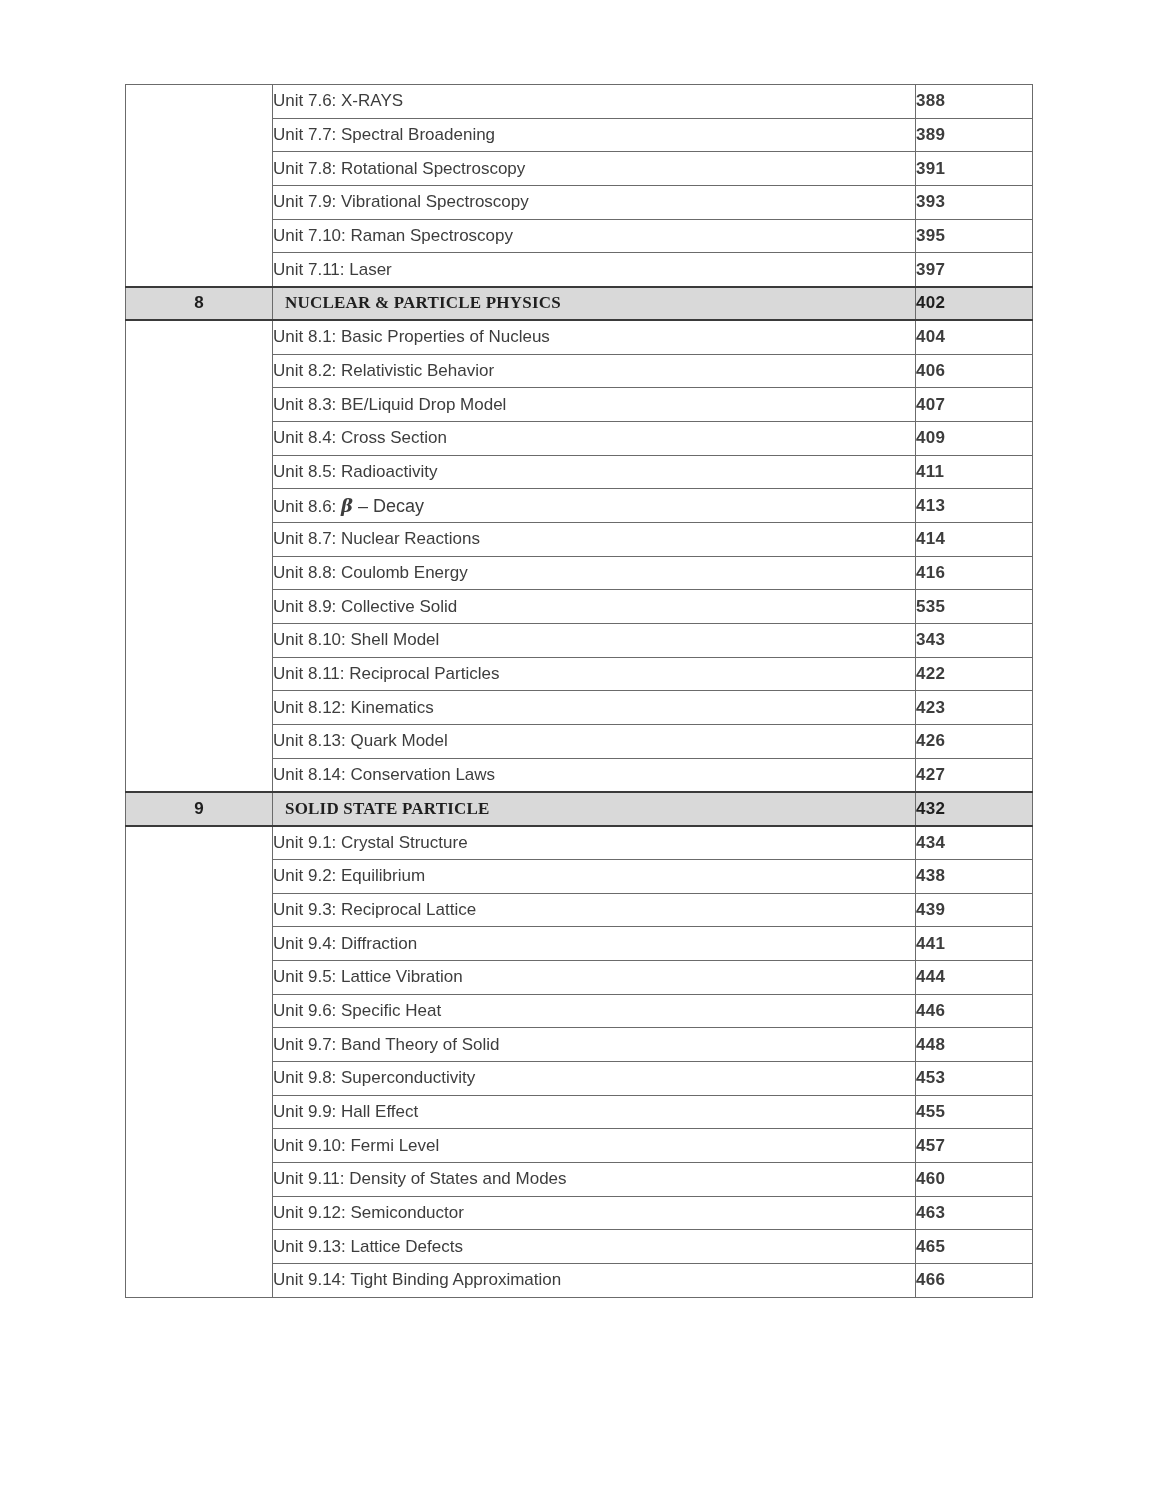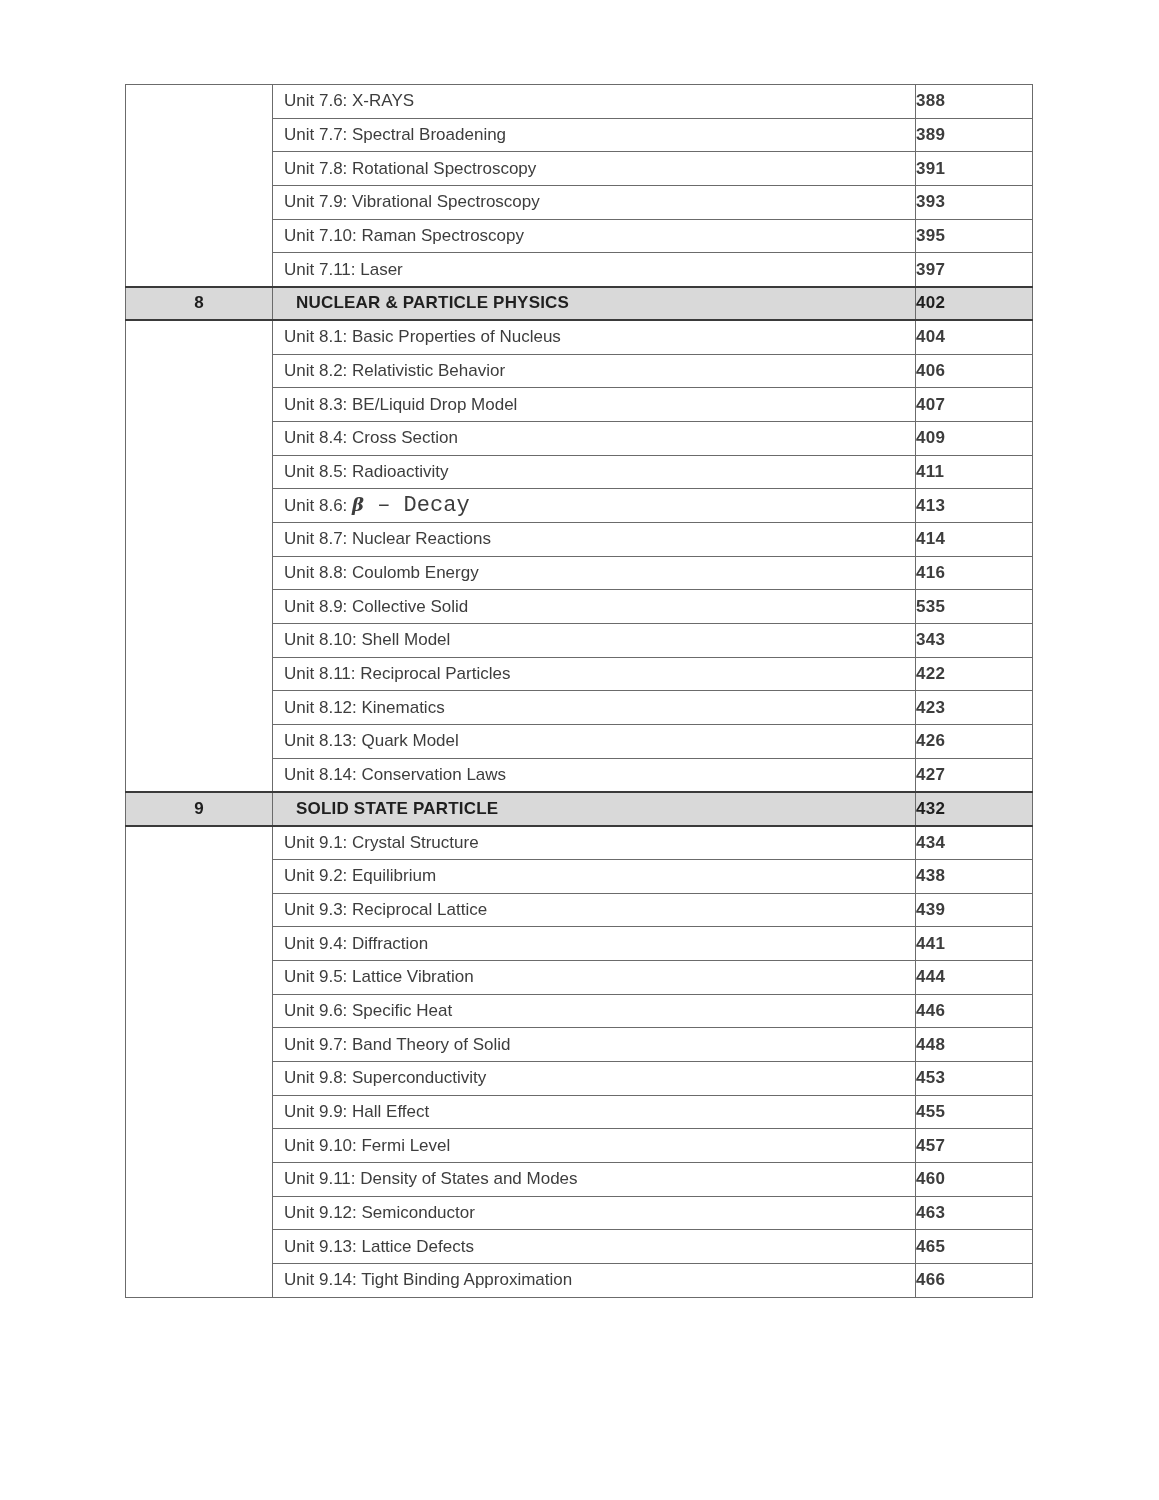"Unit 7.6: X-RAYS" td.unit-title-cell { padding-left: 11px -> 0 }
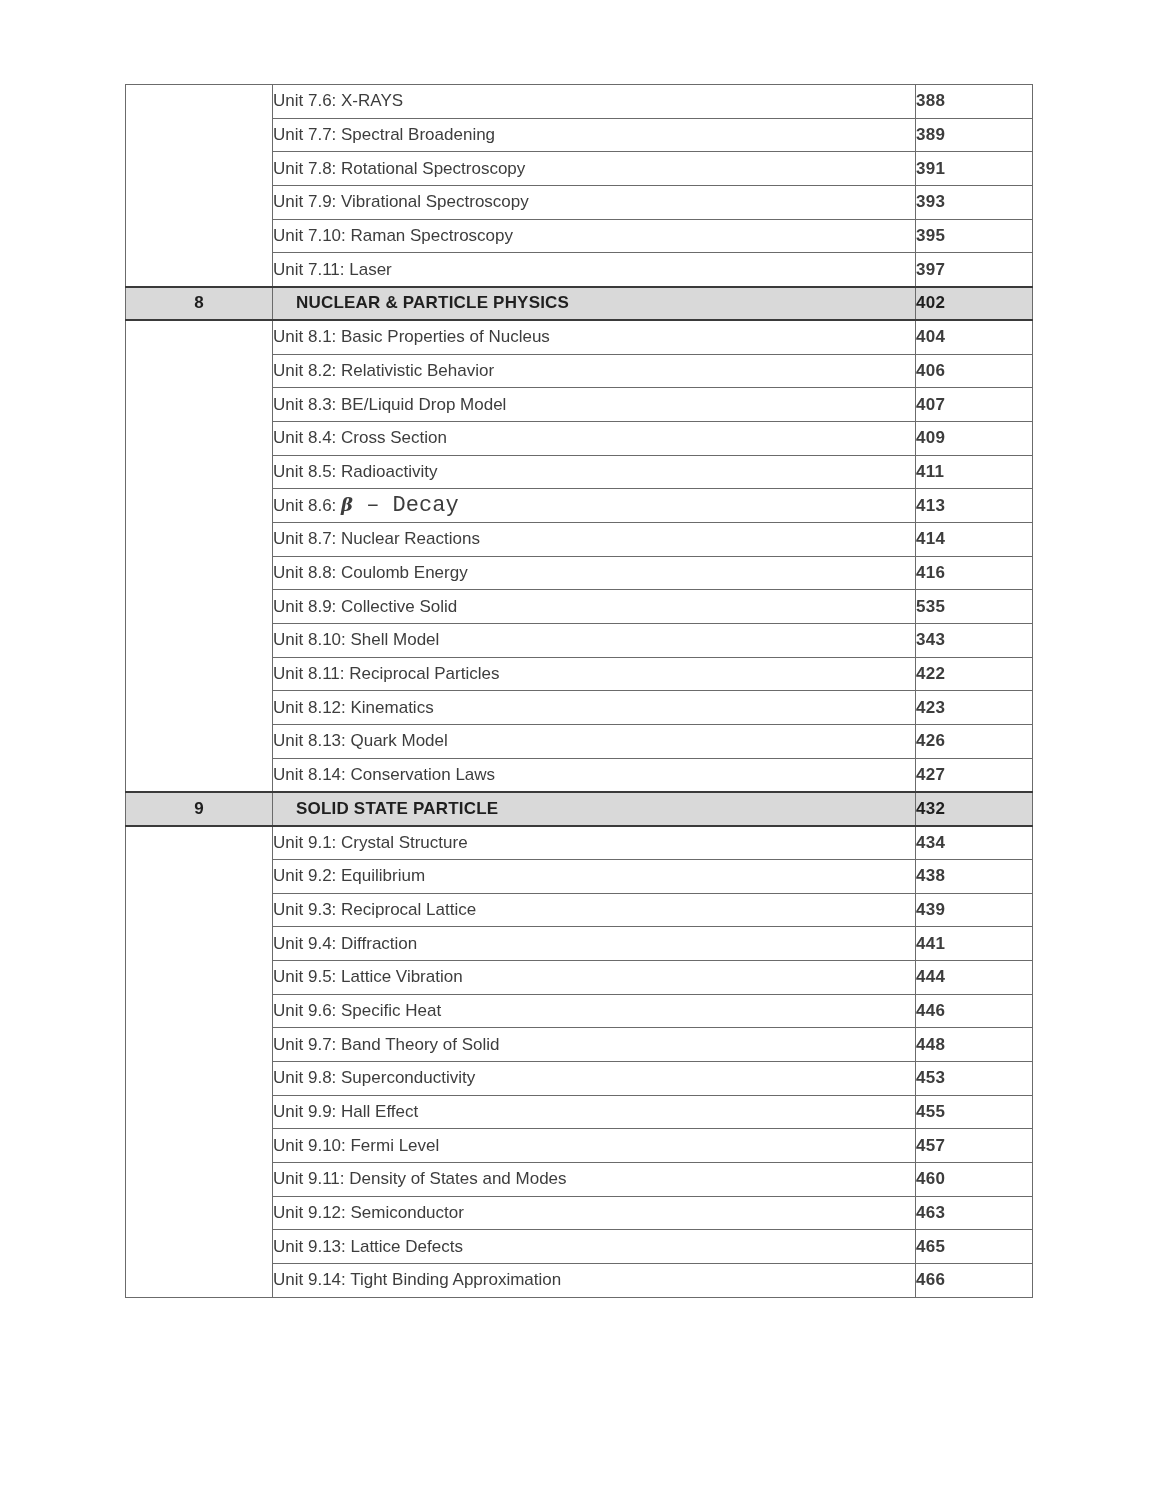"NUCLEAR & PARTICLE PHYSICS" td.chapter-title-cell { font-family: none -> Liberation Serif, serif; padding-left: 23px -> 12px }
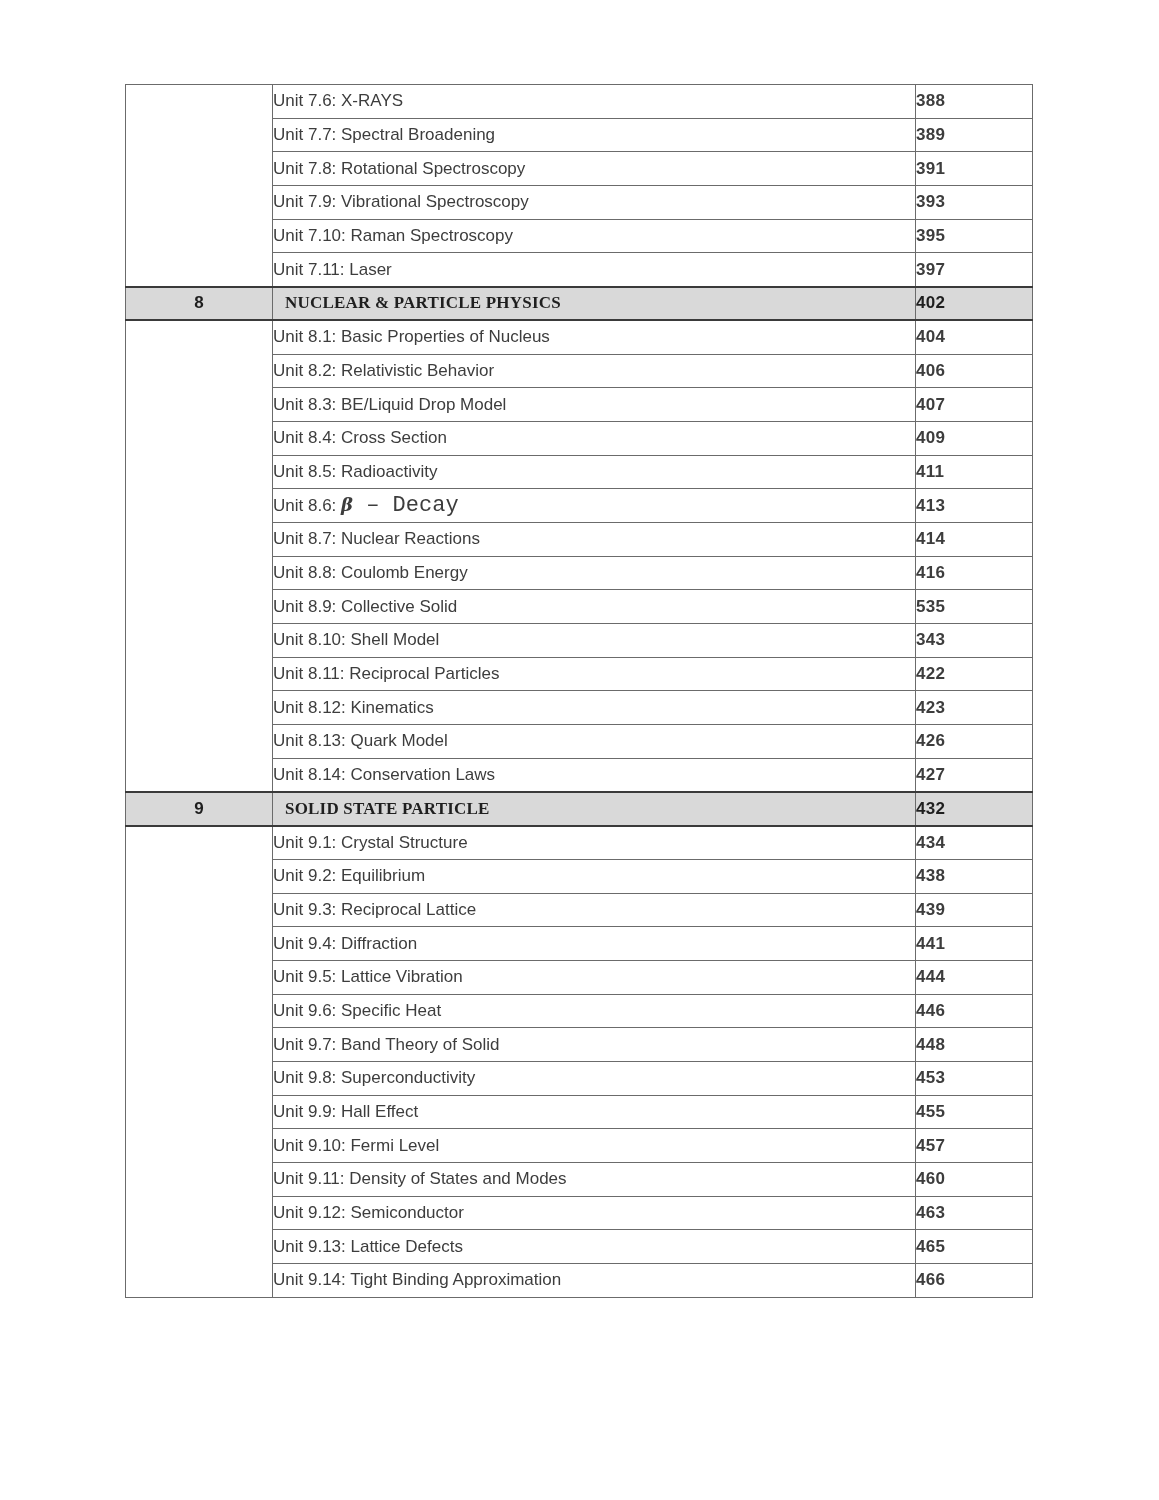"– Decay" .math-serif { font-family: Liberation Mono, monospace -> Liberation Sans, sans-serif; font-size: 22px -> 18px }
